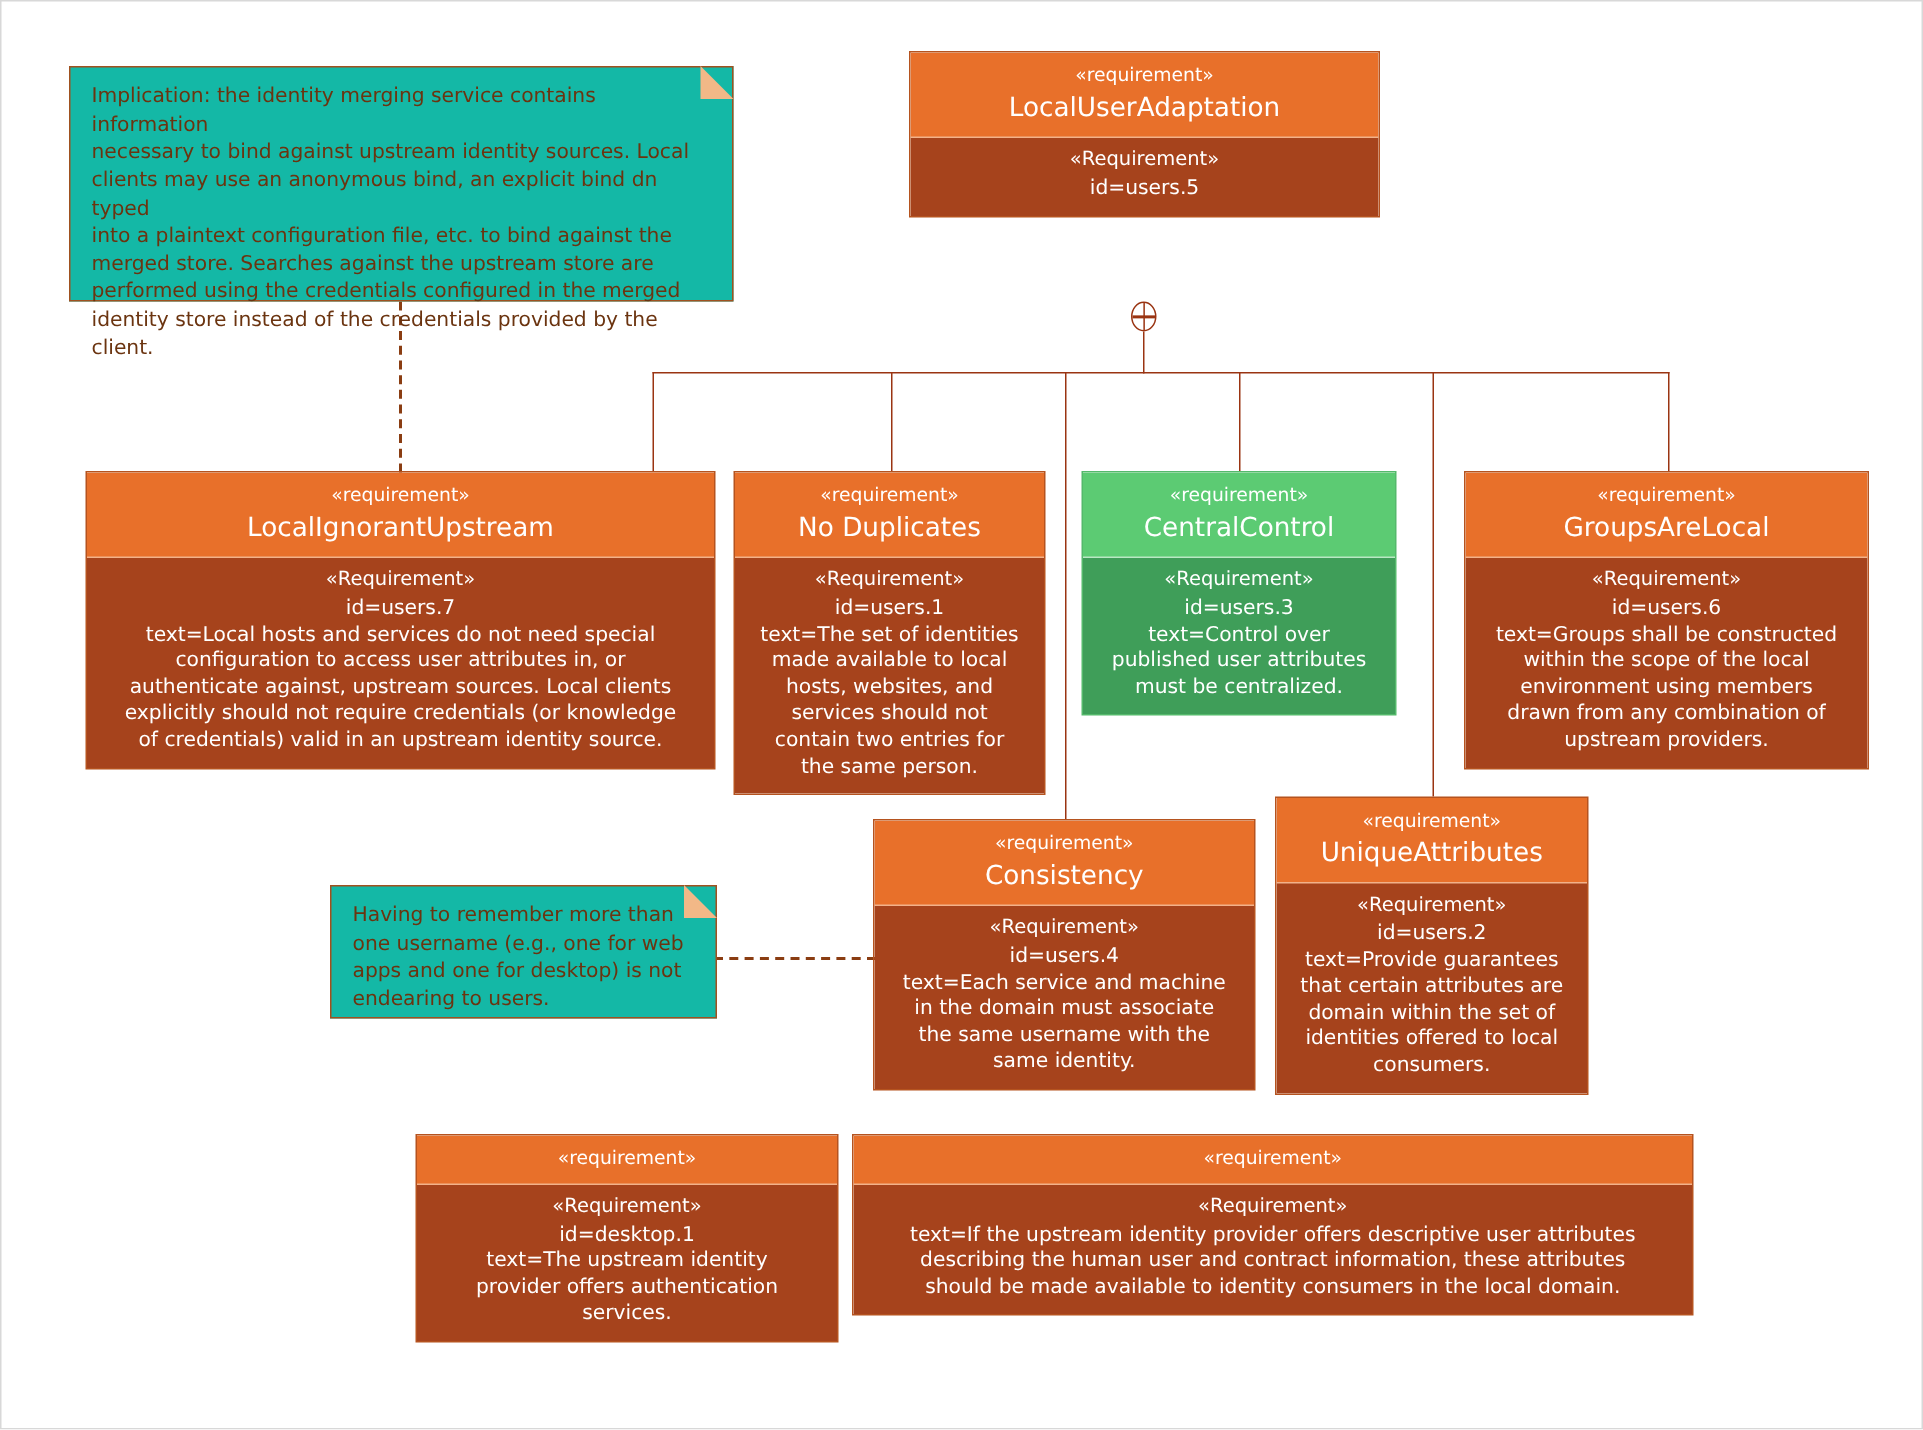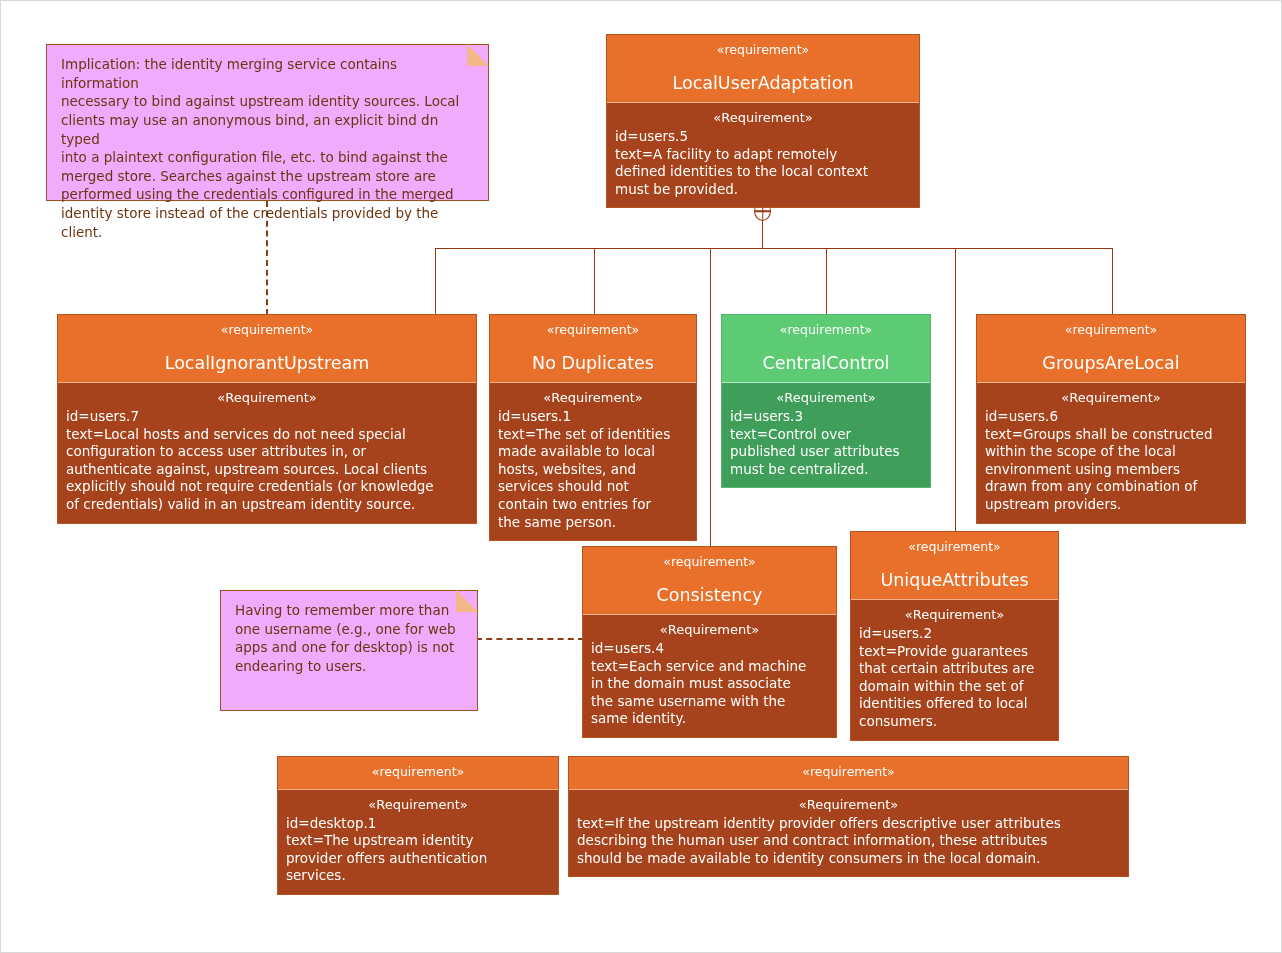"Implication: the identity merging" .note { background: #f0abfc -> #14b8a6 }
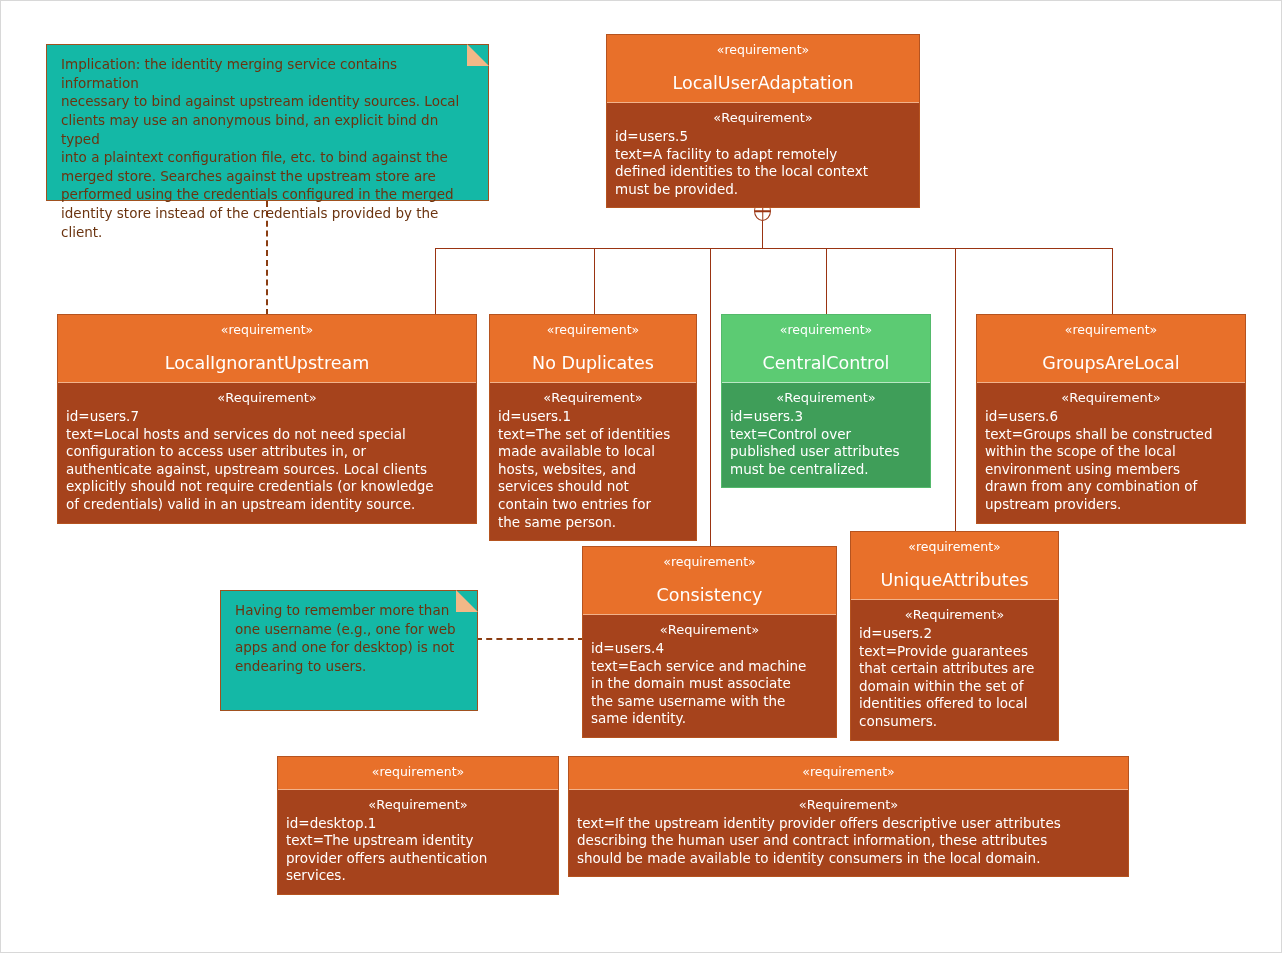"LocalUserAdaptation" .req .hdr .nm { margin-top: 15px -> 4px }
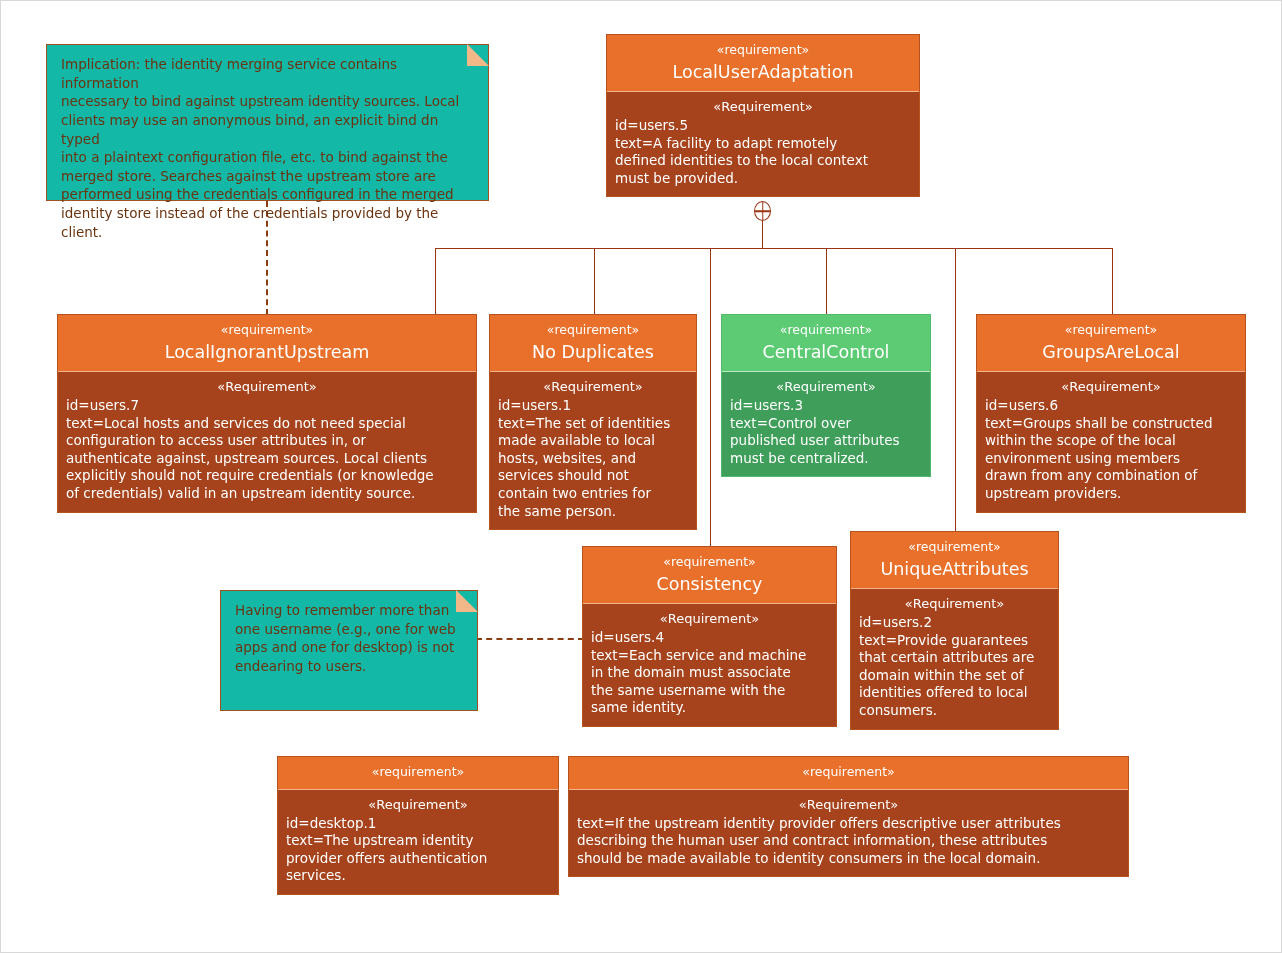"id=users.5" .req .body .kv { text-align: none -> center }
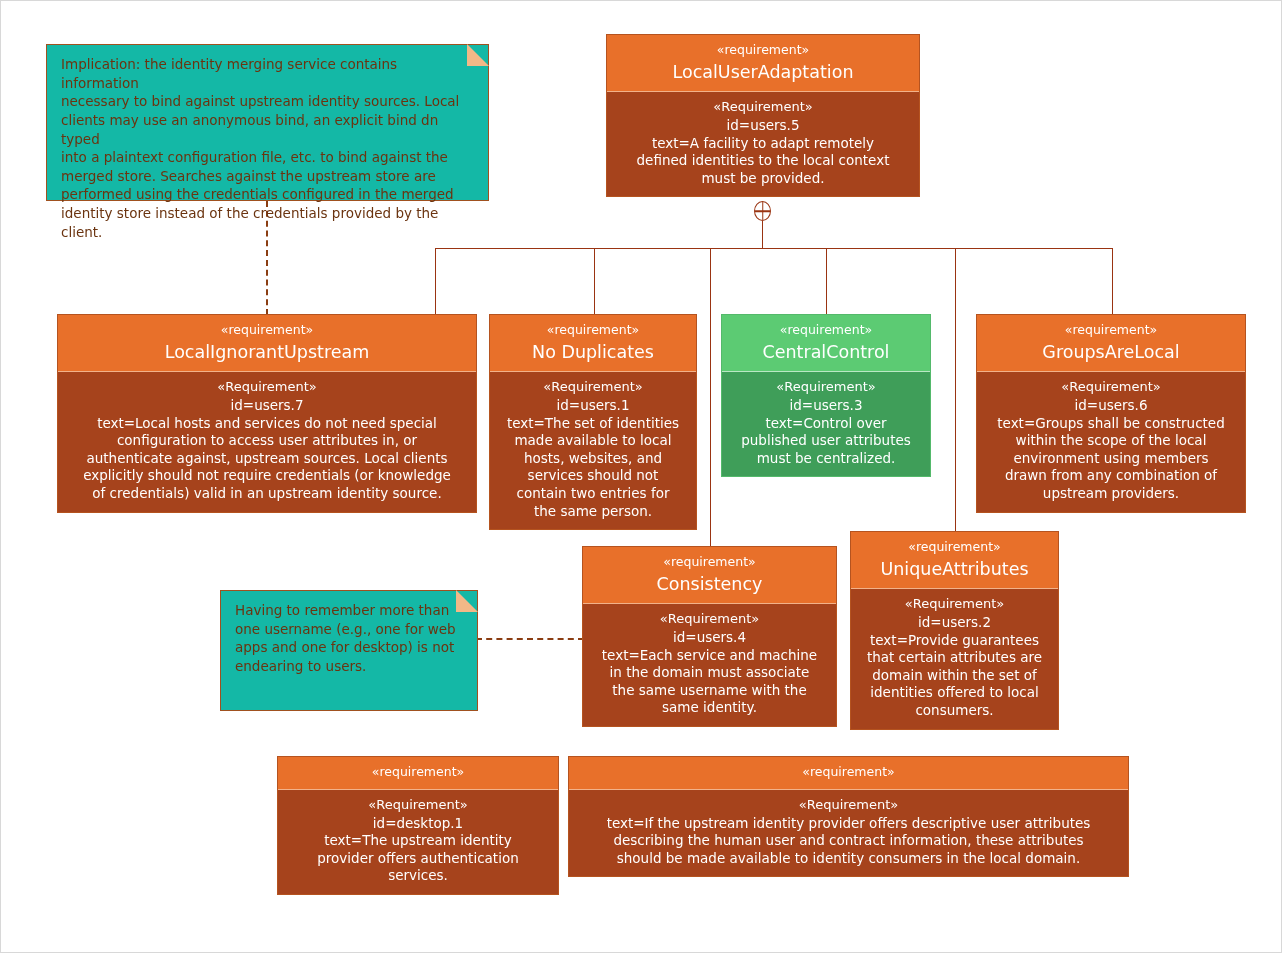"text=A facility to adapt remotely" span.kv { html: <span>text=A facility to adapt remotely defined identities to the local context must be provided.</span> -> none }
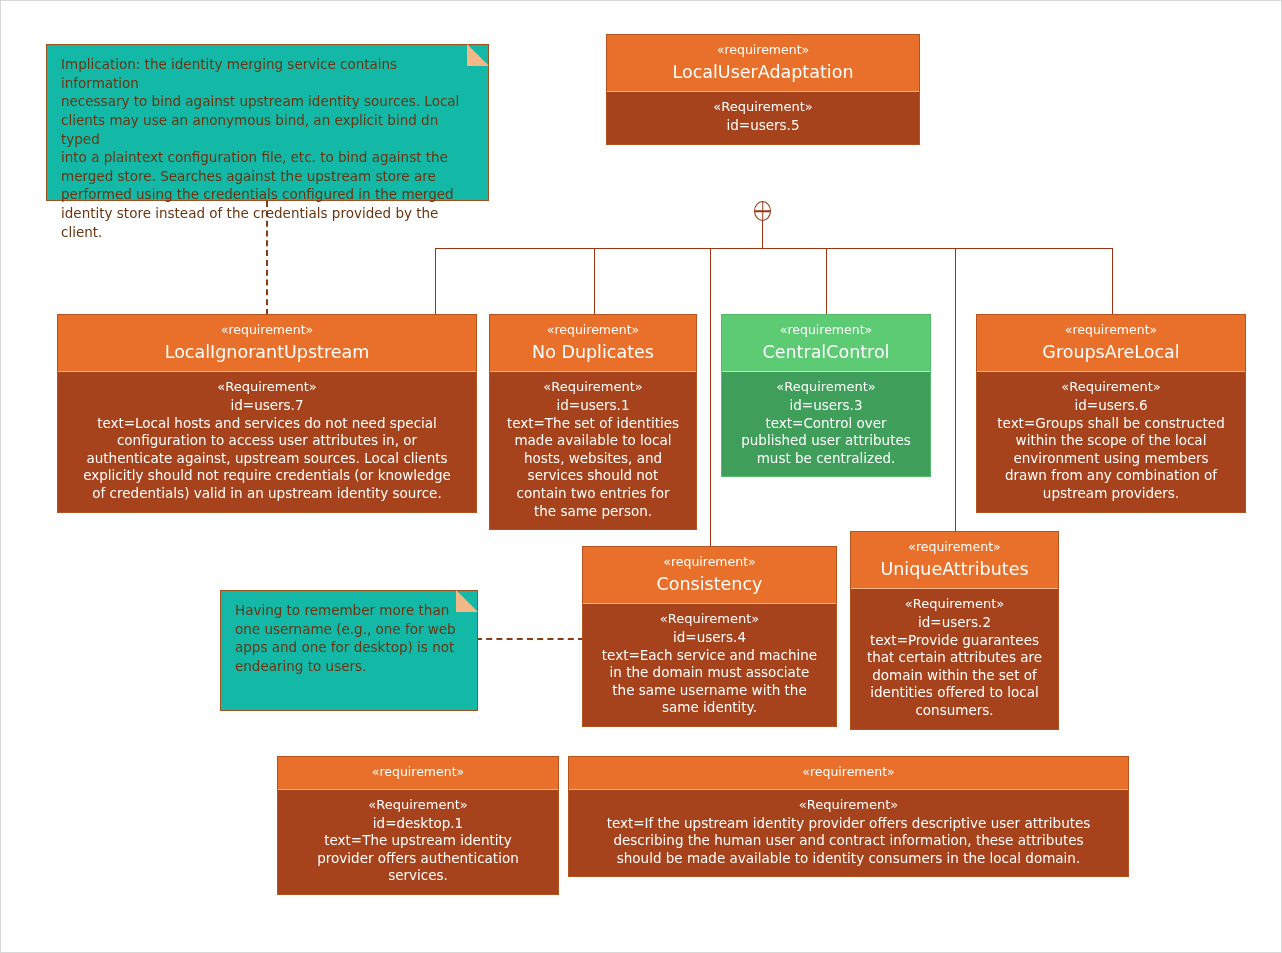"Having to remember more than" div.note { height: 121px -> 89px }
